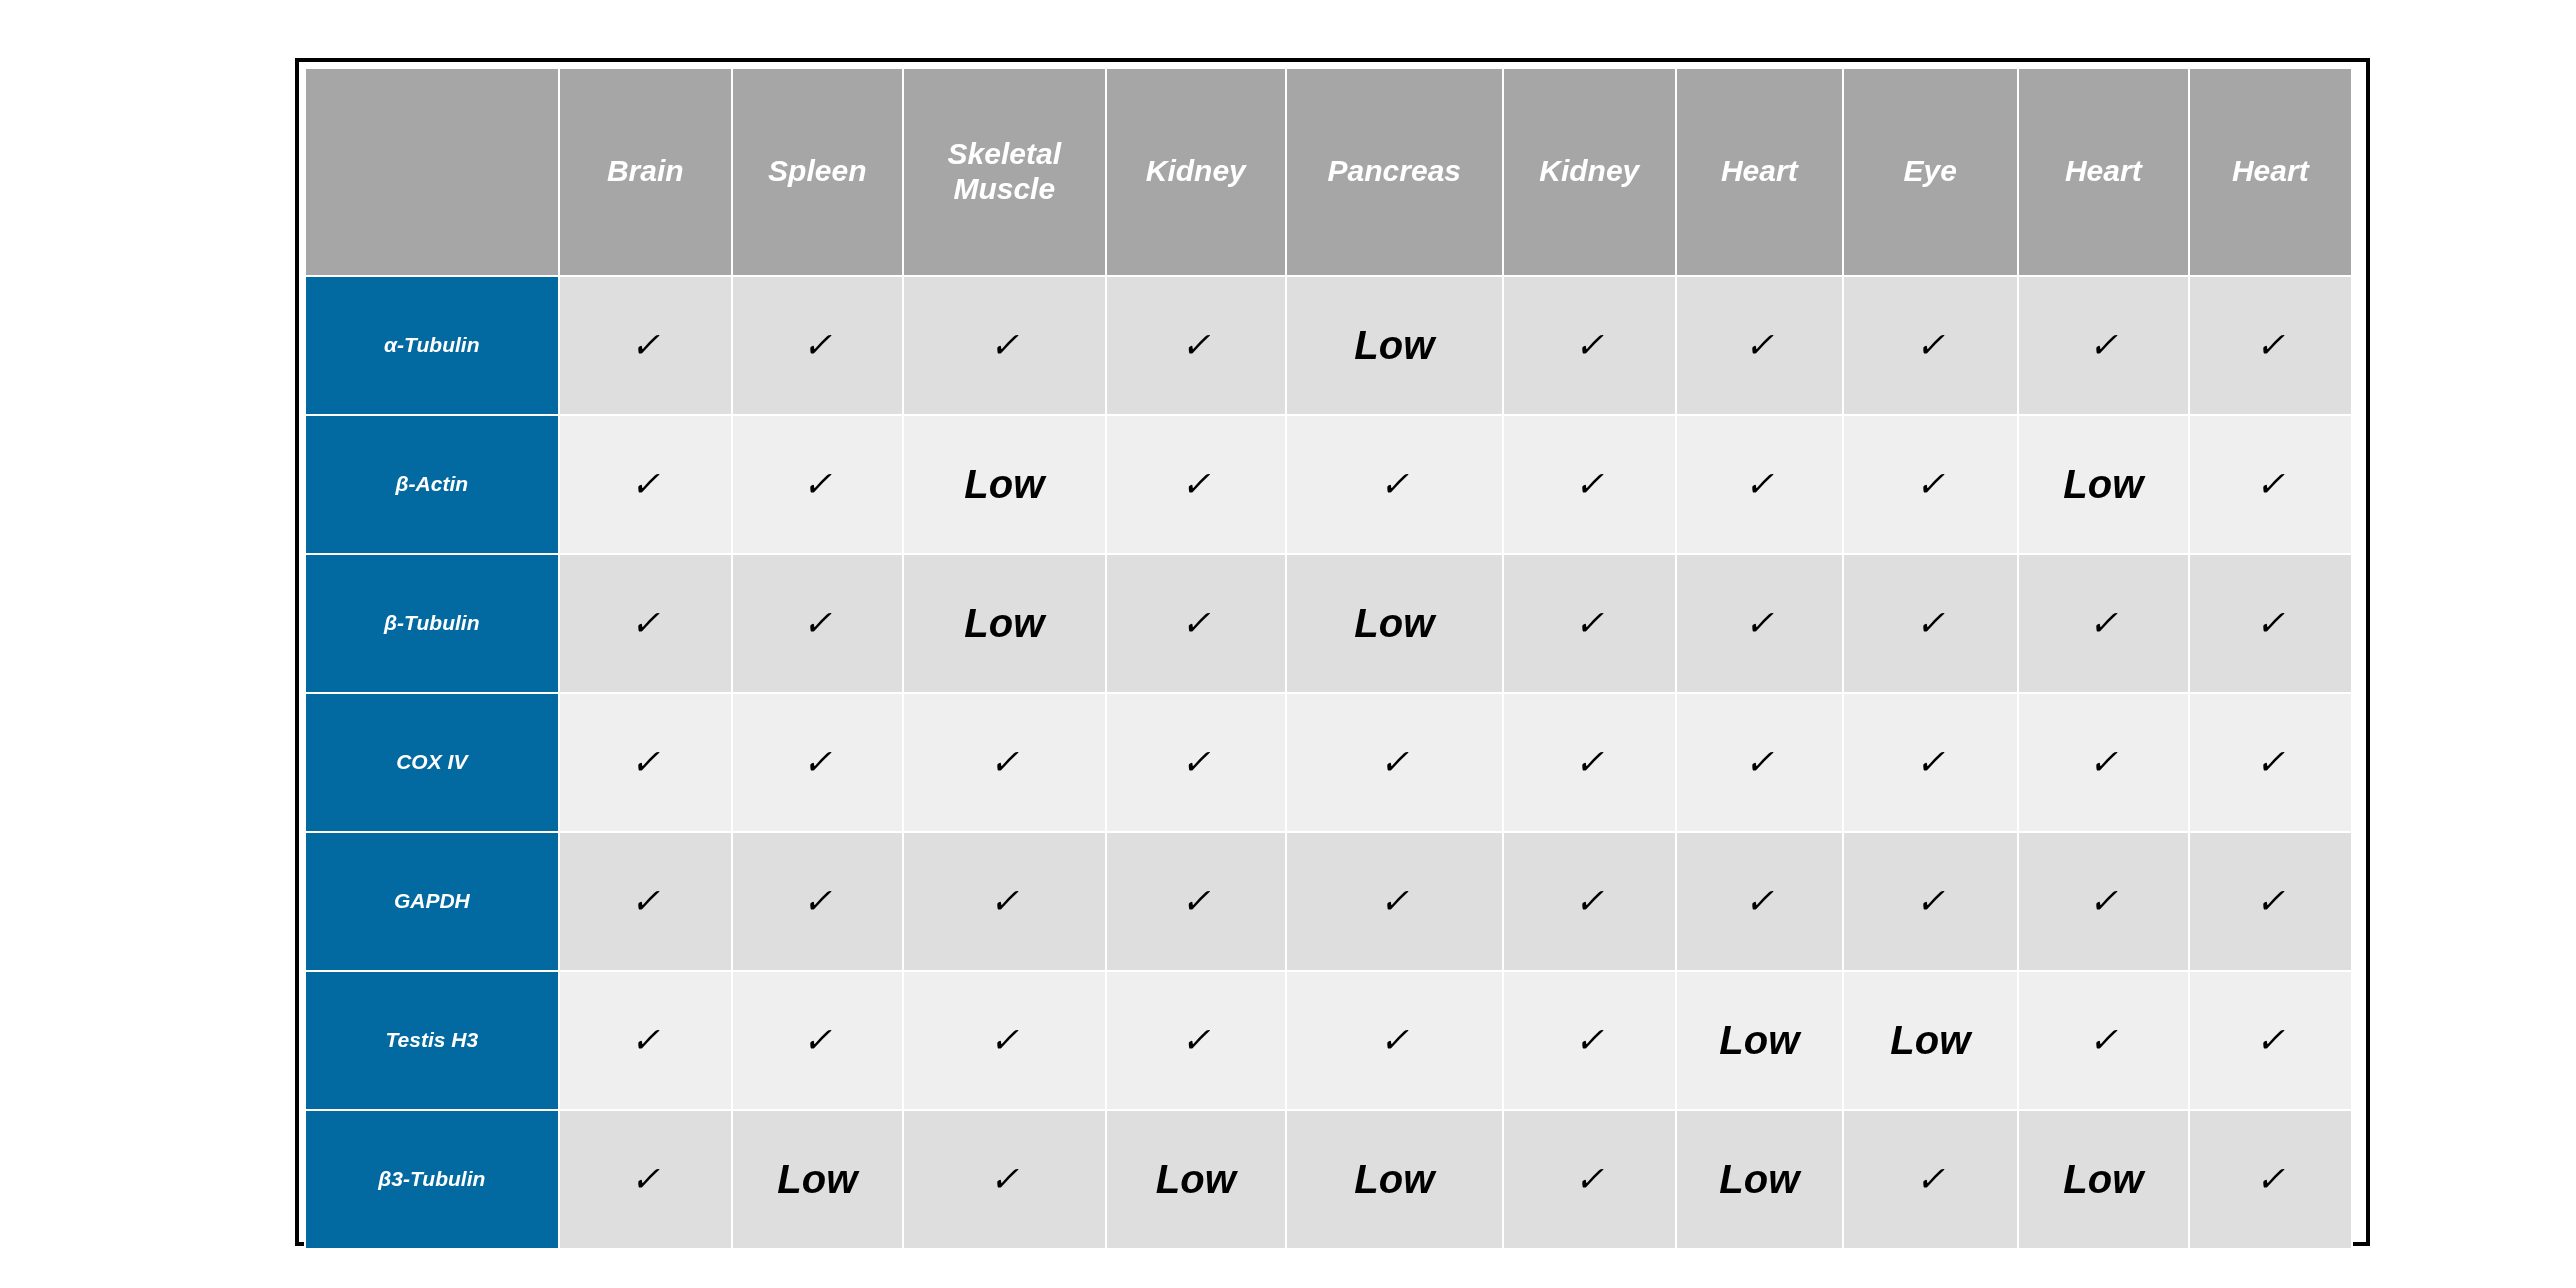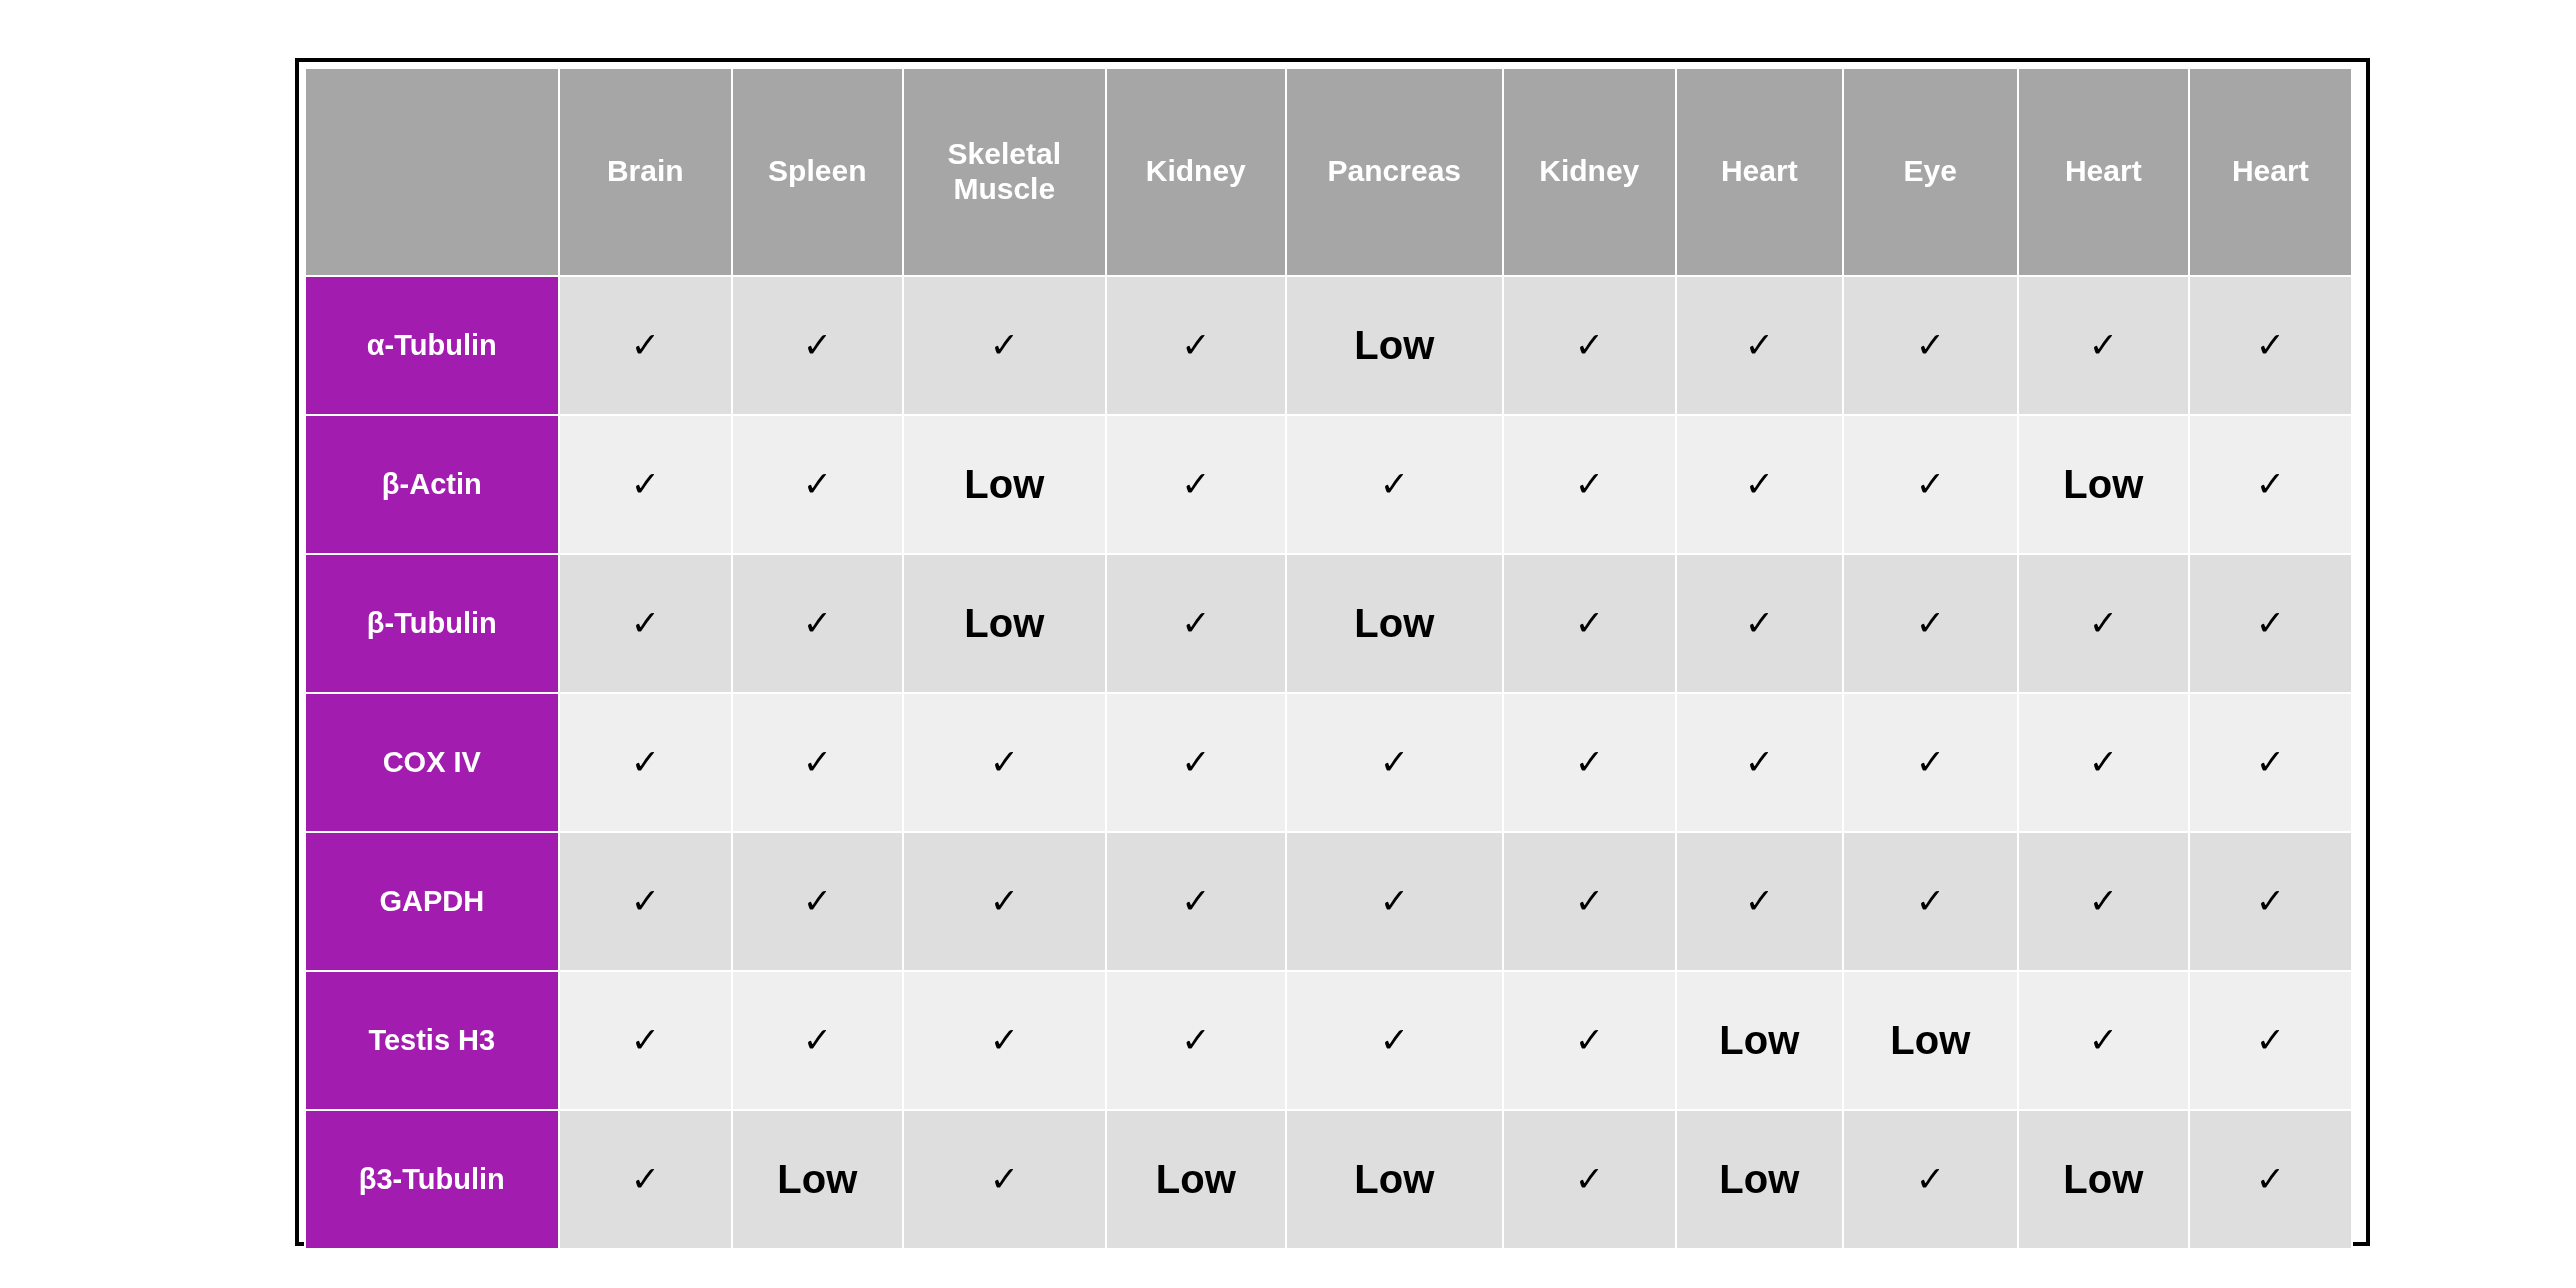"Brain" #page { font-style: none -> italic }
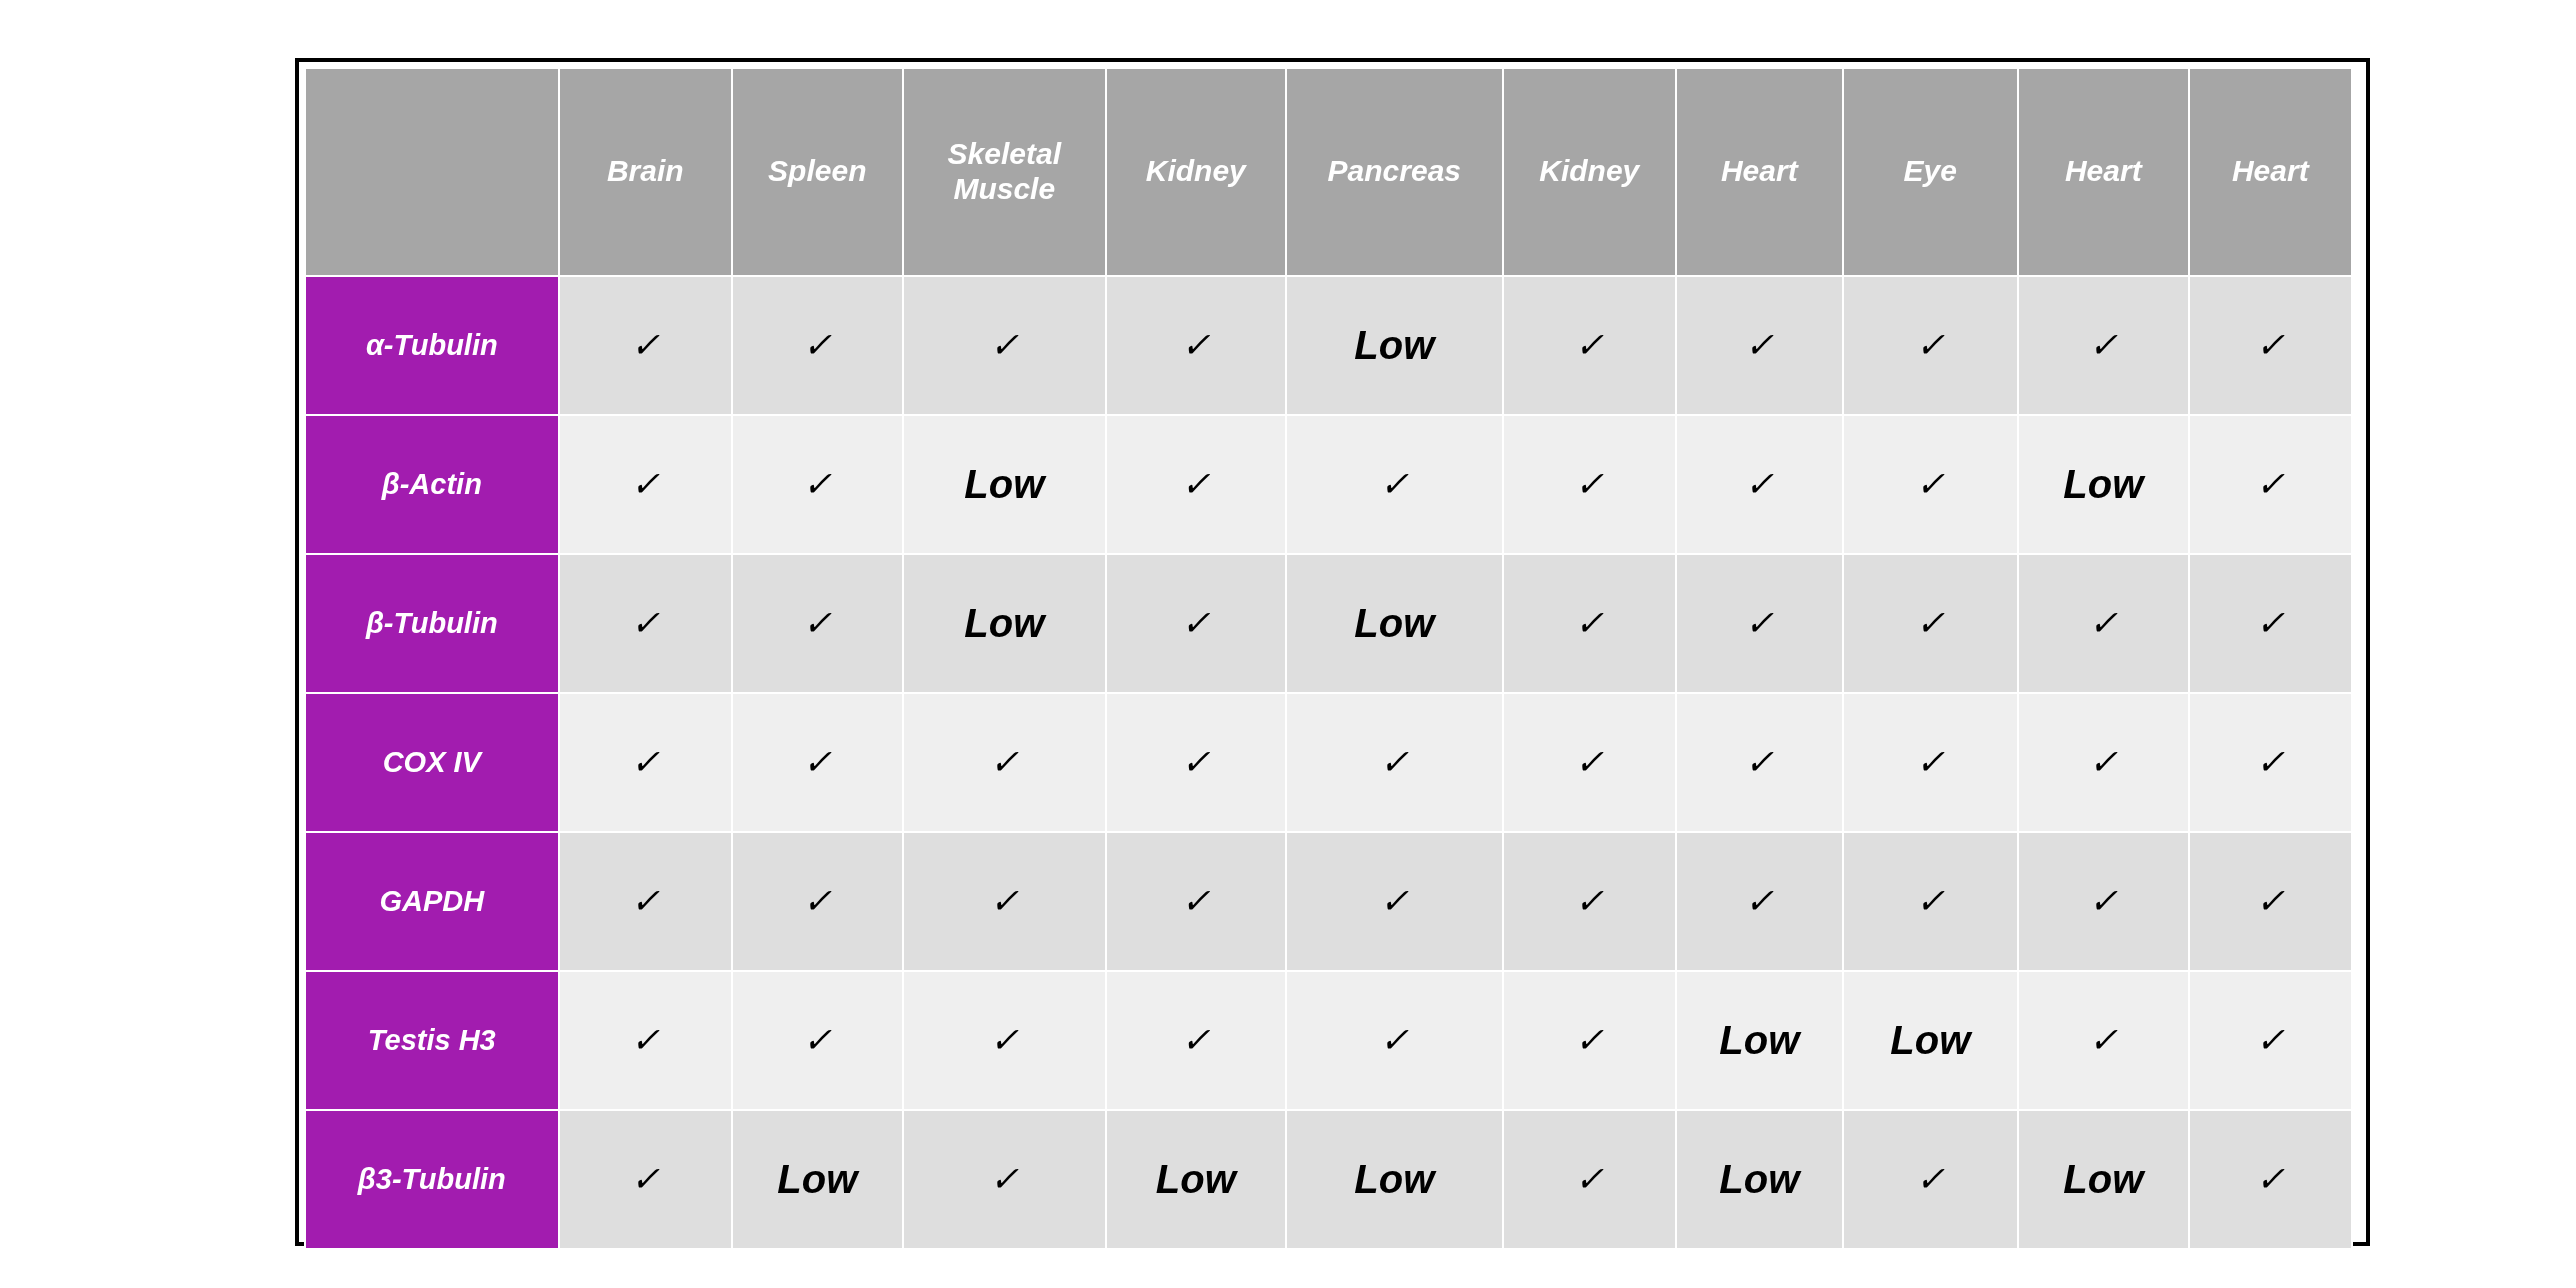"α-Tubulin" td.row-label { background: #a21caf -> #0369a1; font-size: 29px -> 21px }
